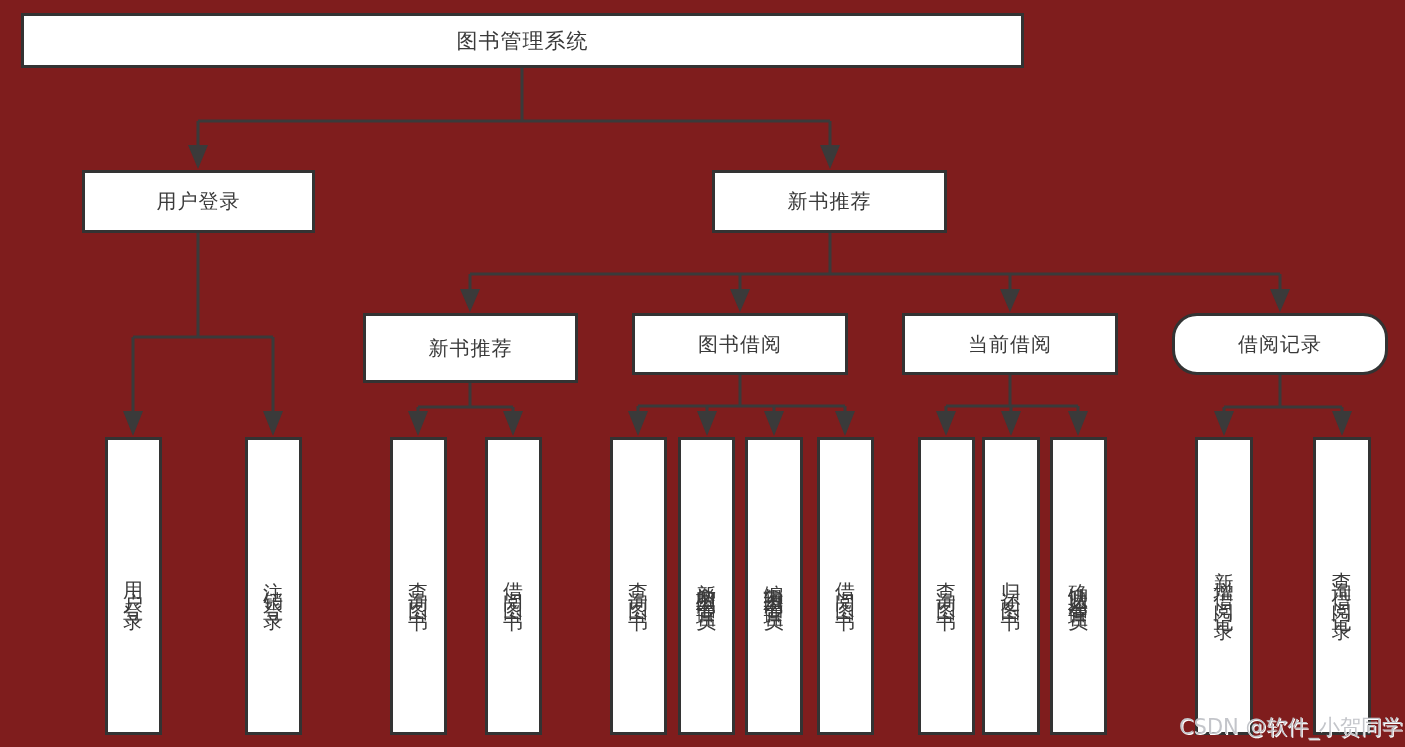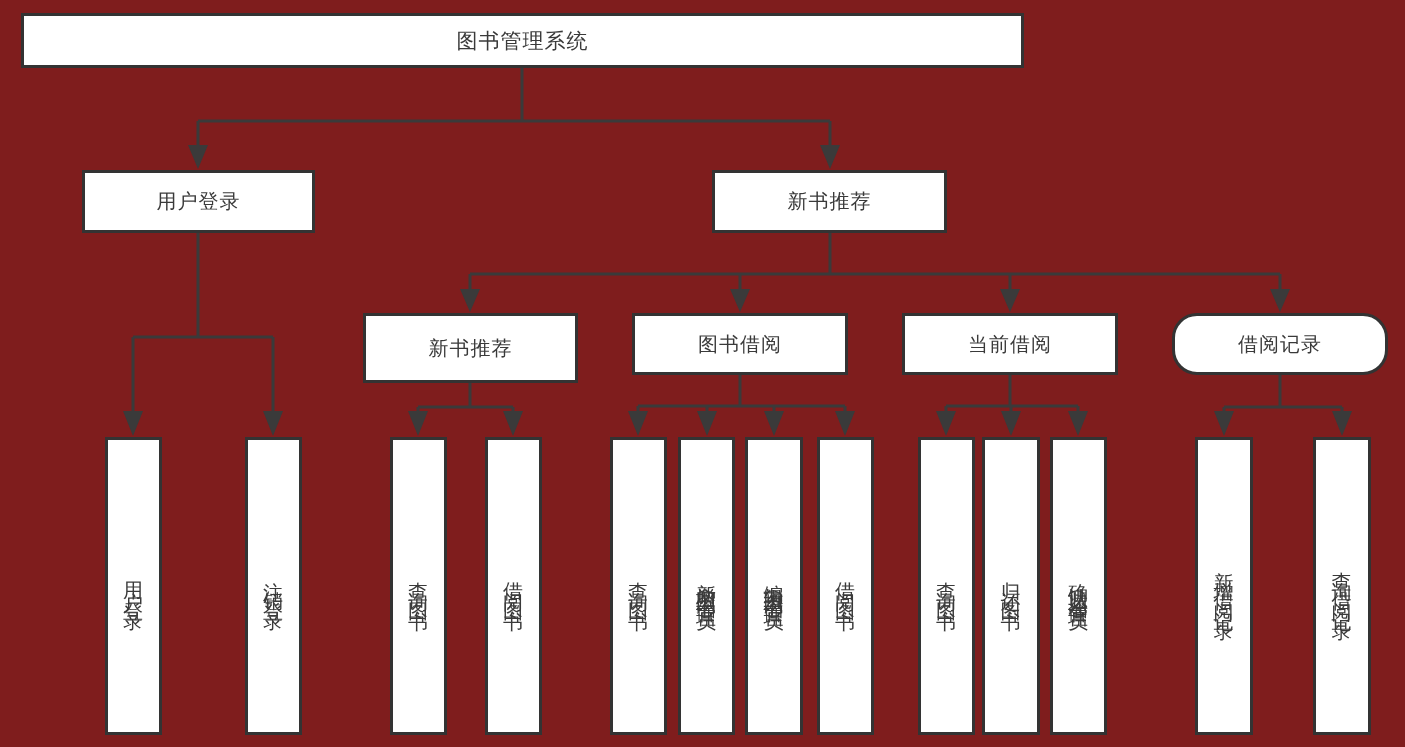"CSDN @软件_小贺同学" div { html: none -> <div>CSDN @软件_小贺同学</div> }
